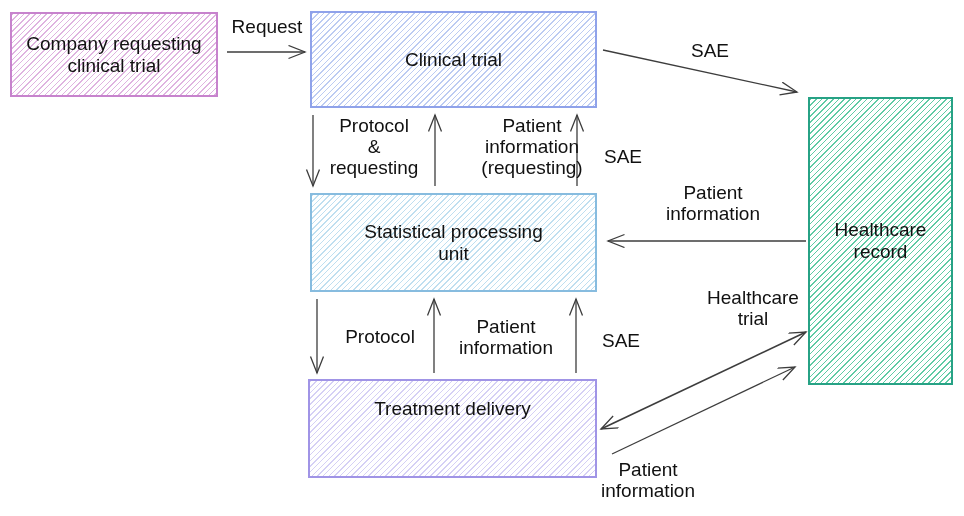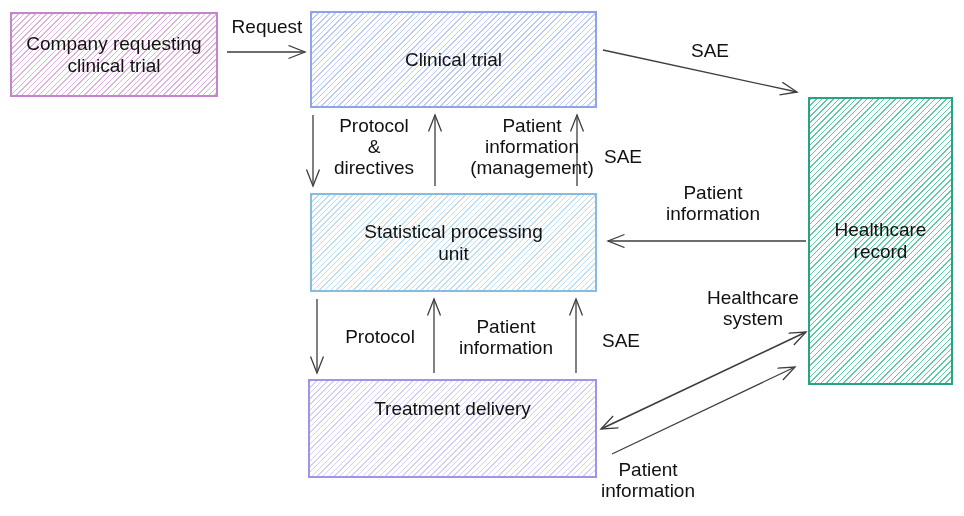"directives" span { text: directives -> requesting }
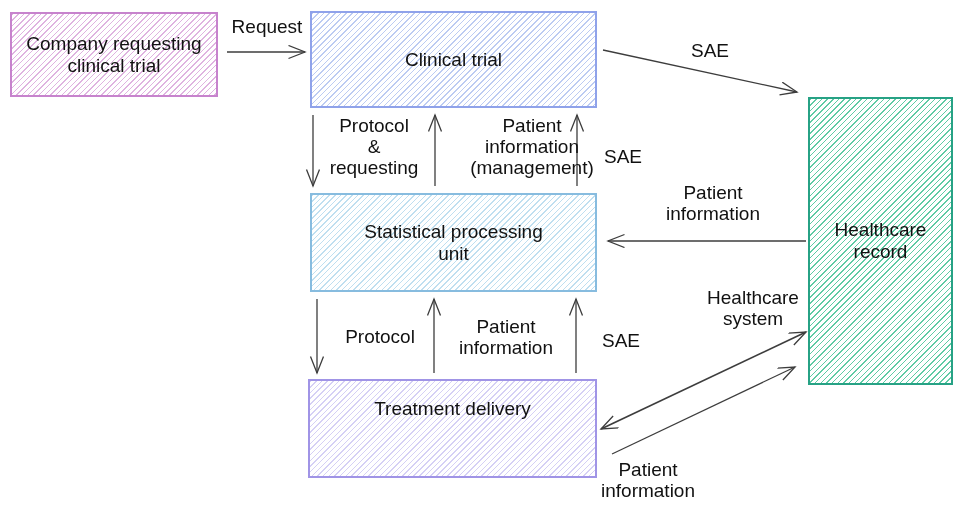"(management)" span { text: management -> requesting }
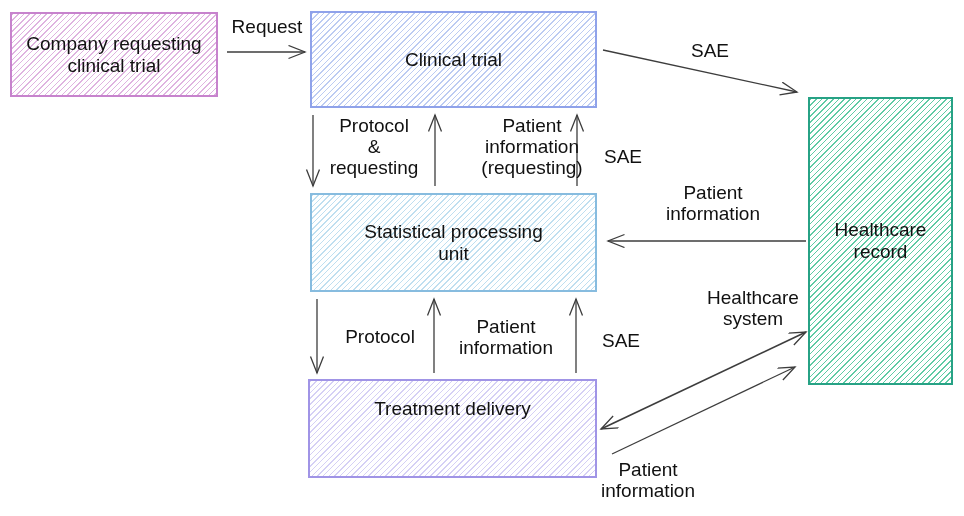"system" span { text: system -> trial }
